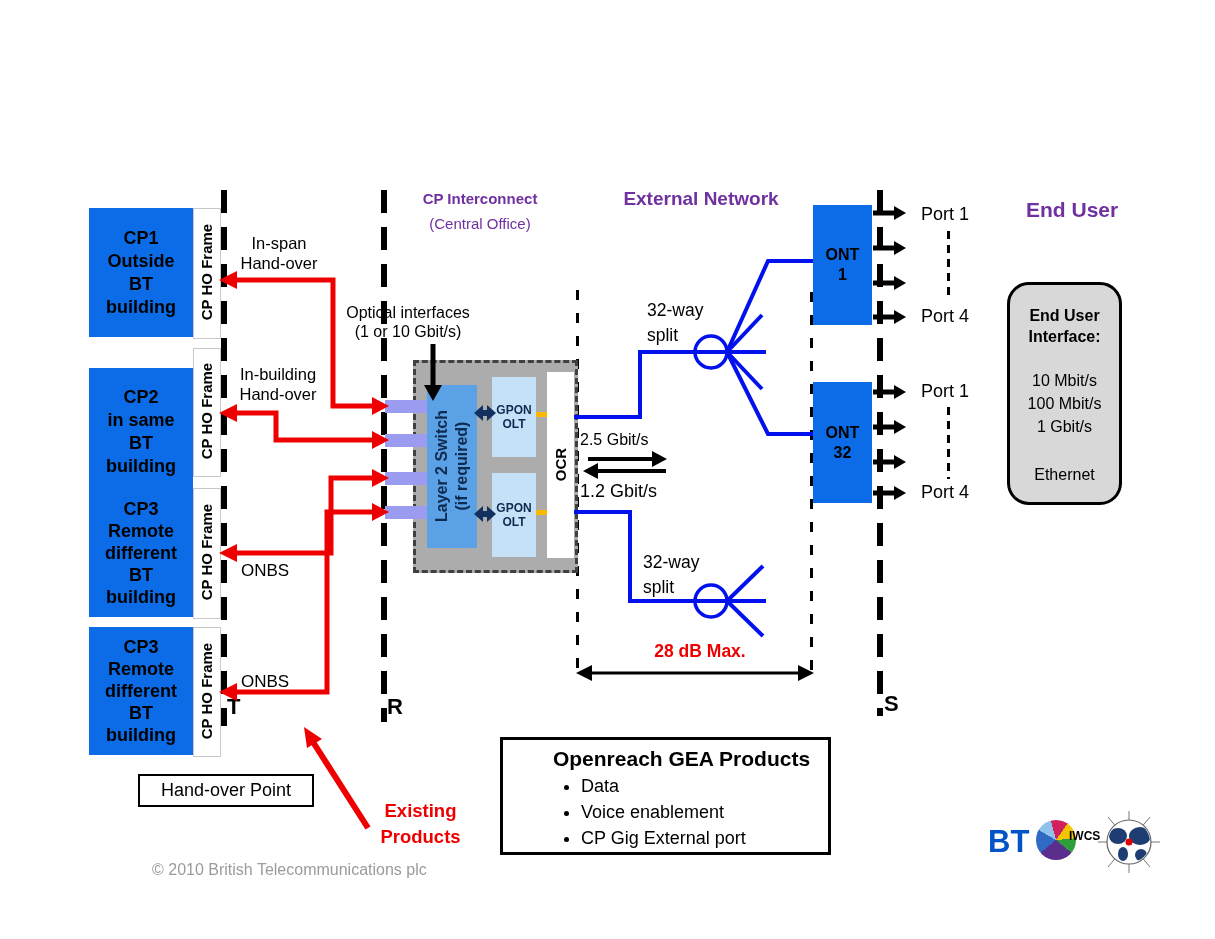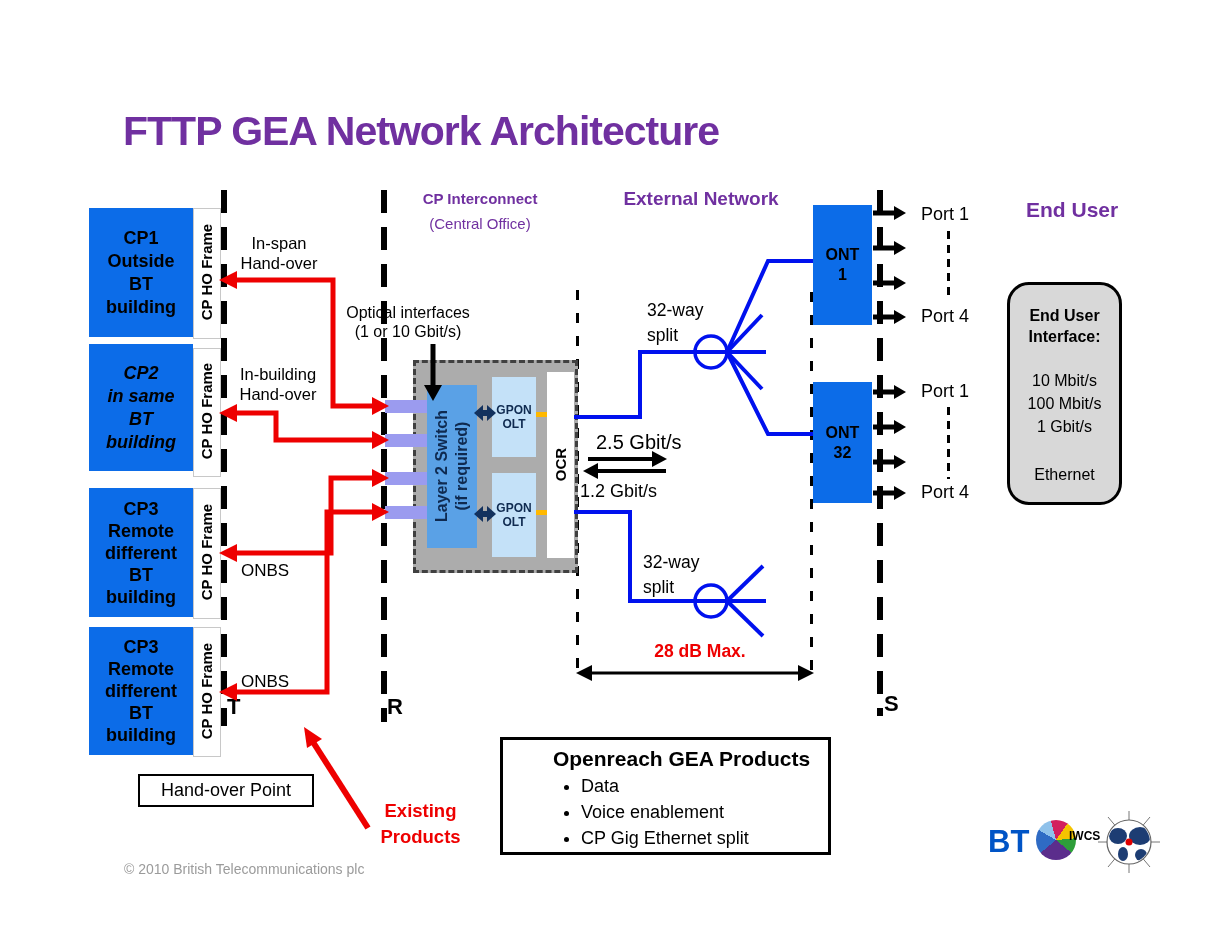"FTTP GEA Network Architecture" div.abs { html: <div>FTTP GEA Network Architecture</div> -> none }
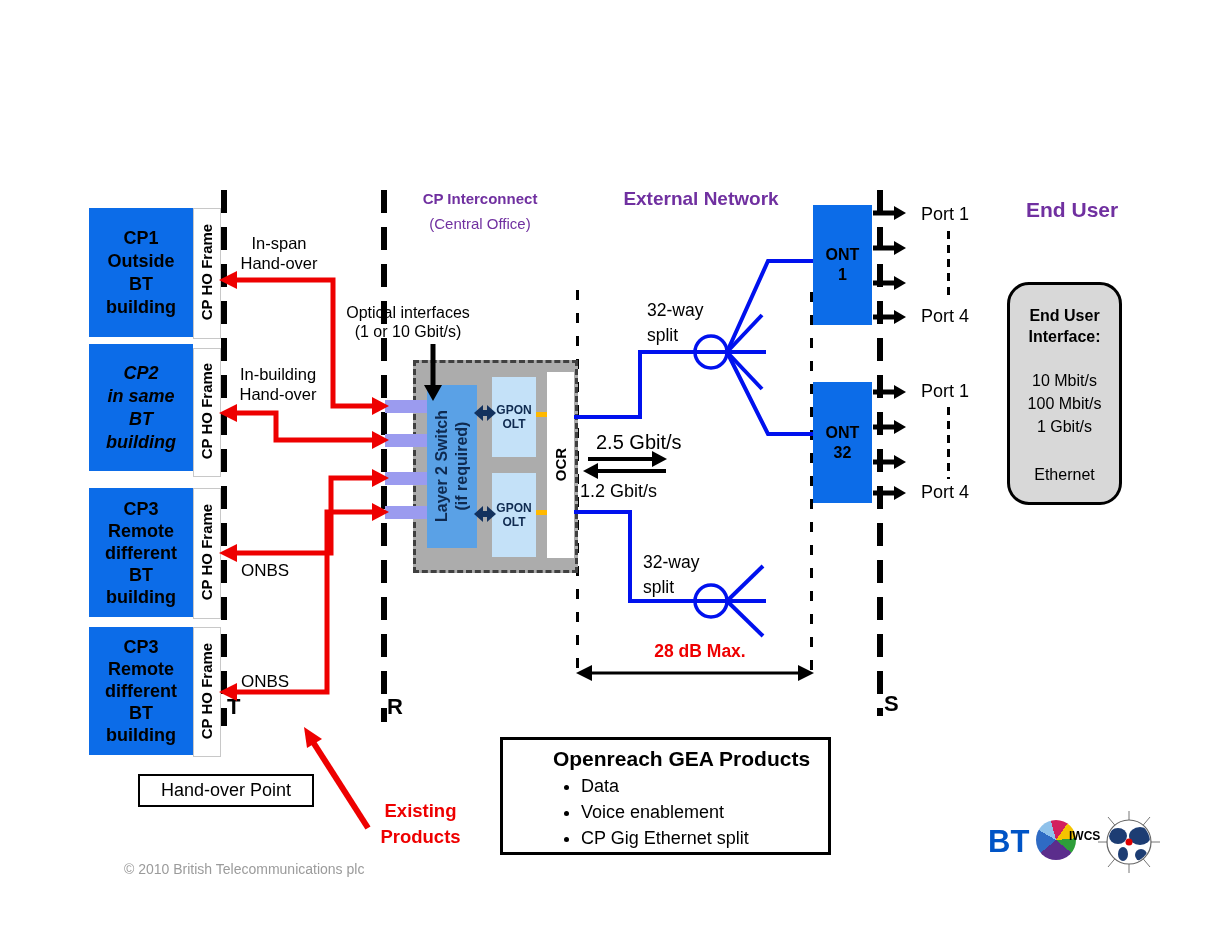"CP2" div.abs { font-style: italic -> none; top: 344px -> 368px }
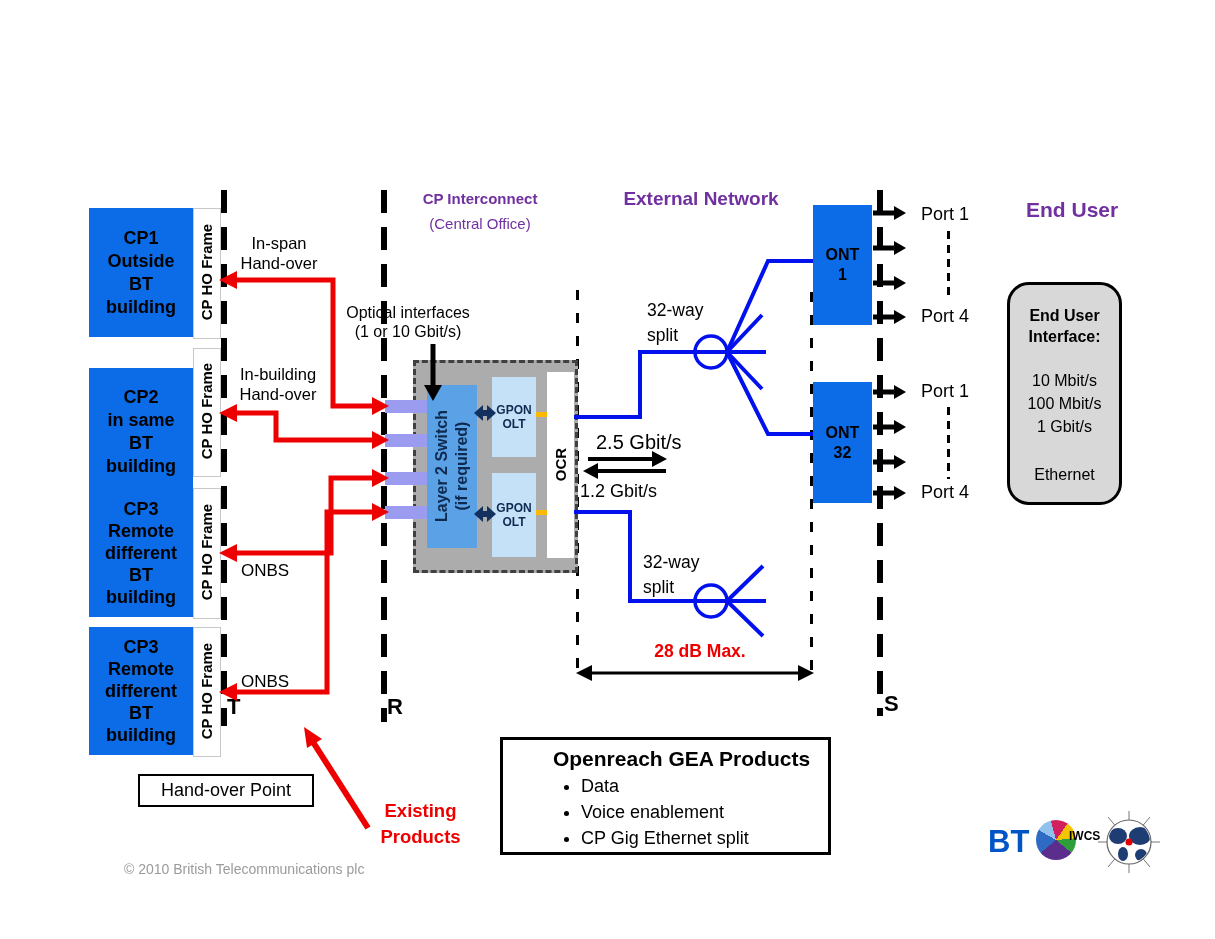"2.5 Gbit/s" div.abs { font-size: 20px -> 16px; margin-left: 16px -> none }
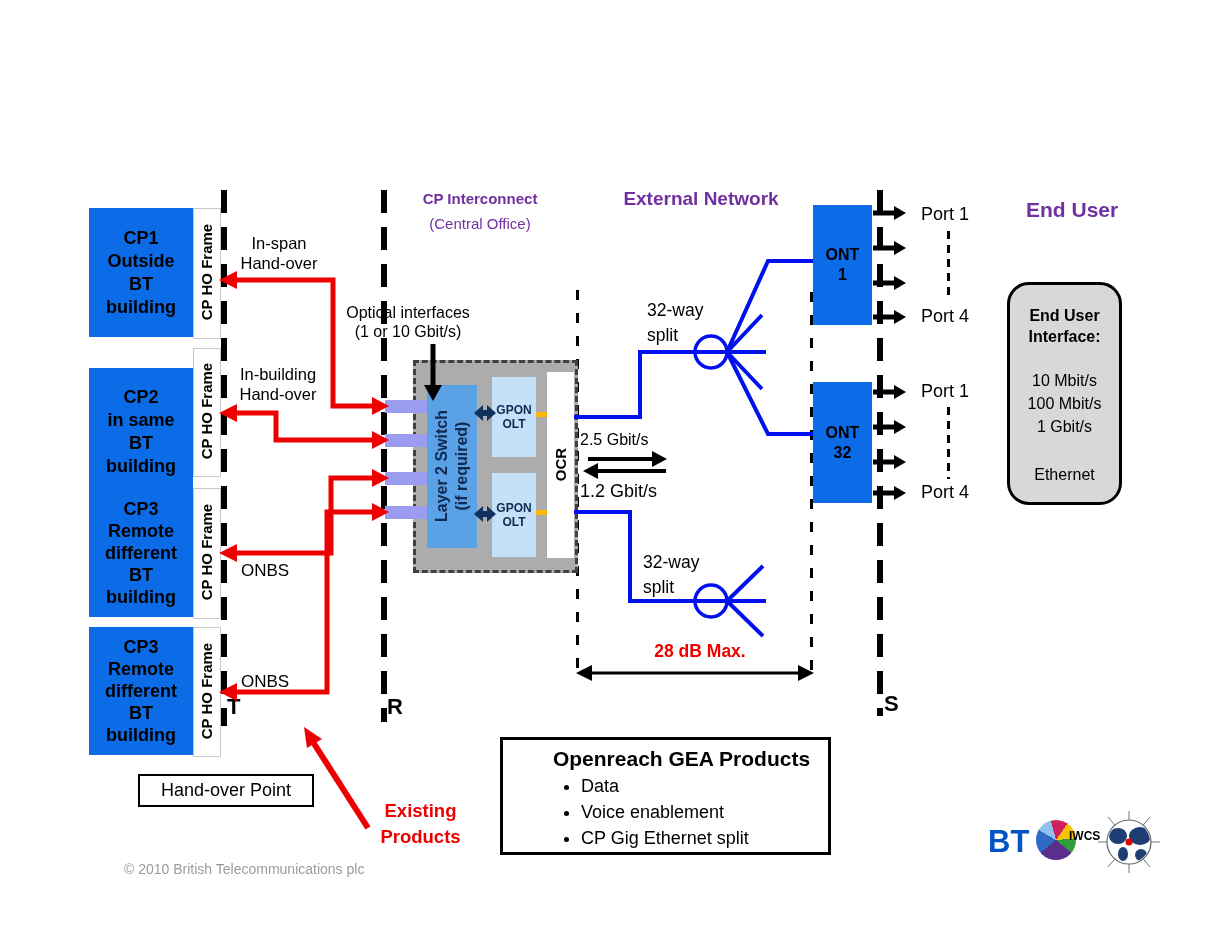"CP Gig Ethernet split" li { text: Ethernet split -> External port }
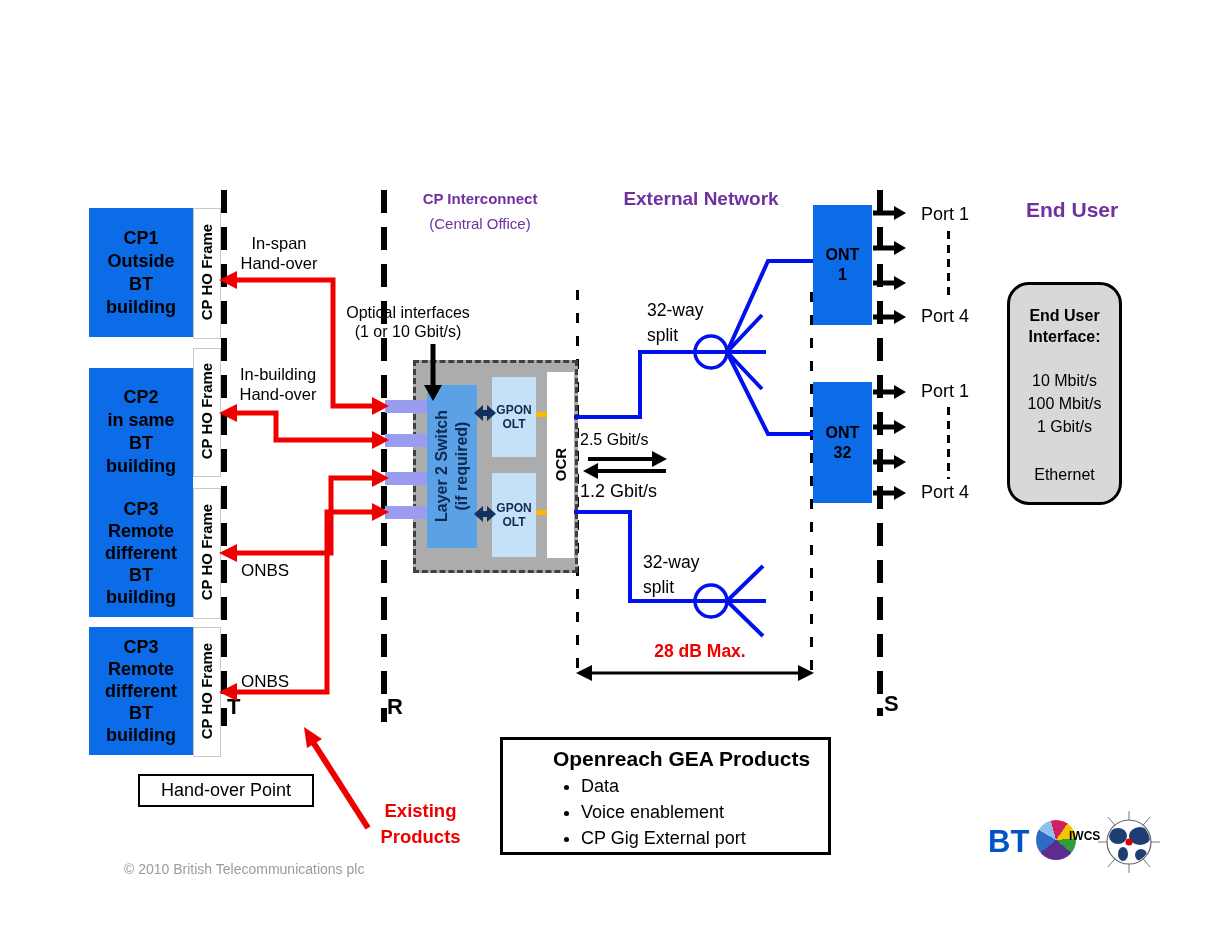"© 2010 British Telecommunications plc" div.abs { font-size: 14px -> 16px; left: 124px -> 152px }
